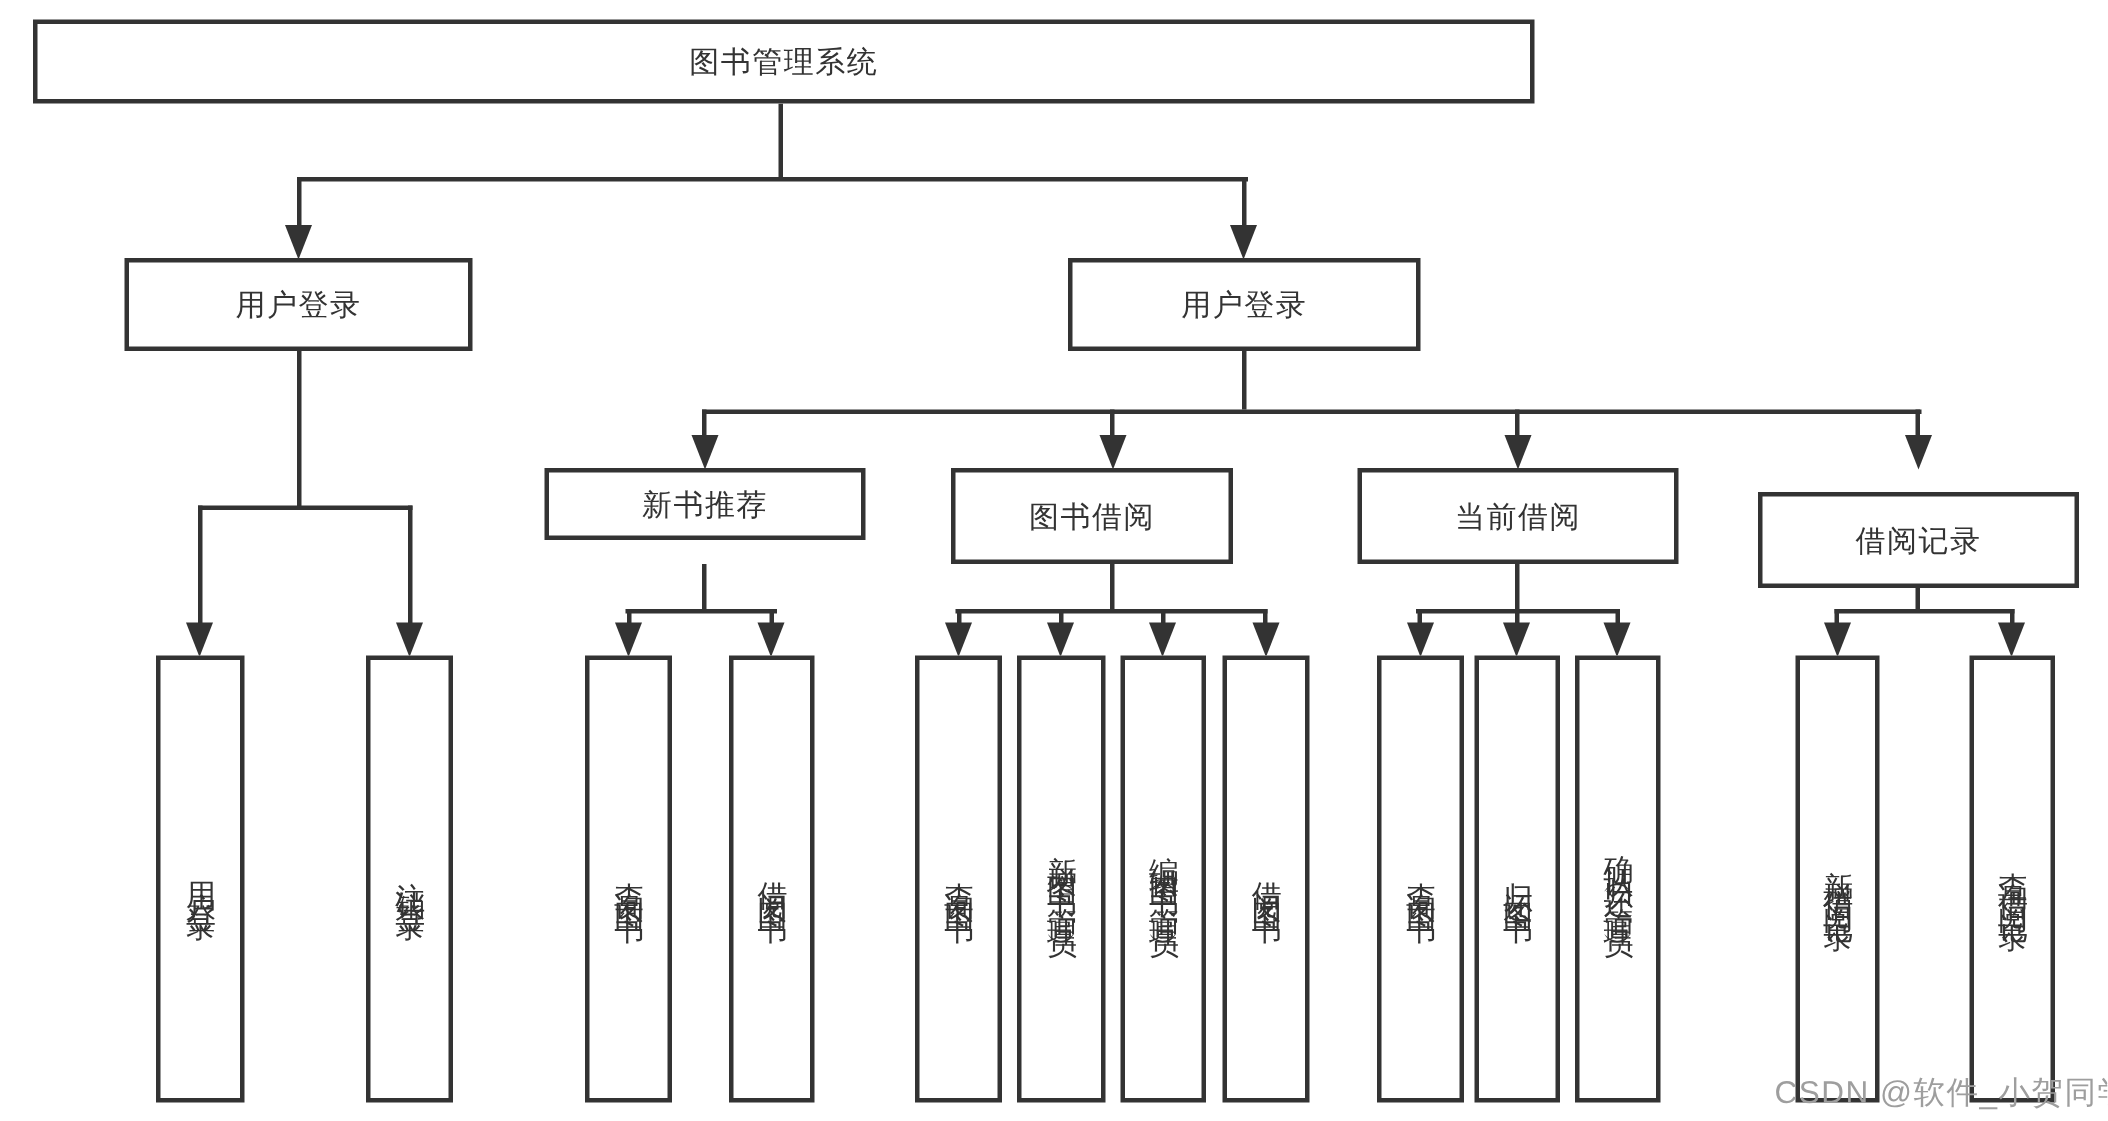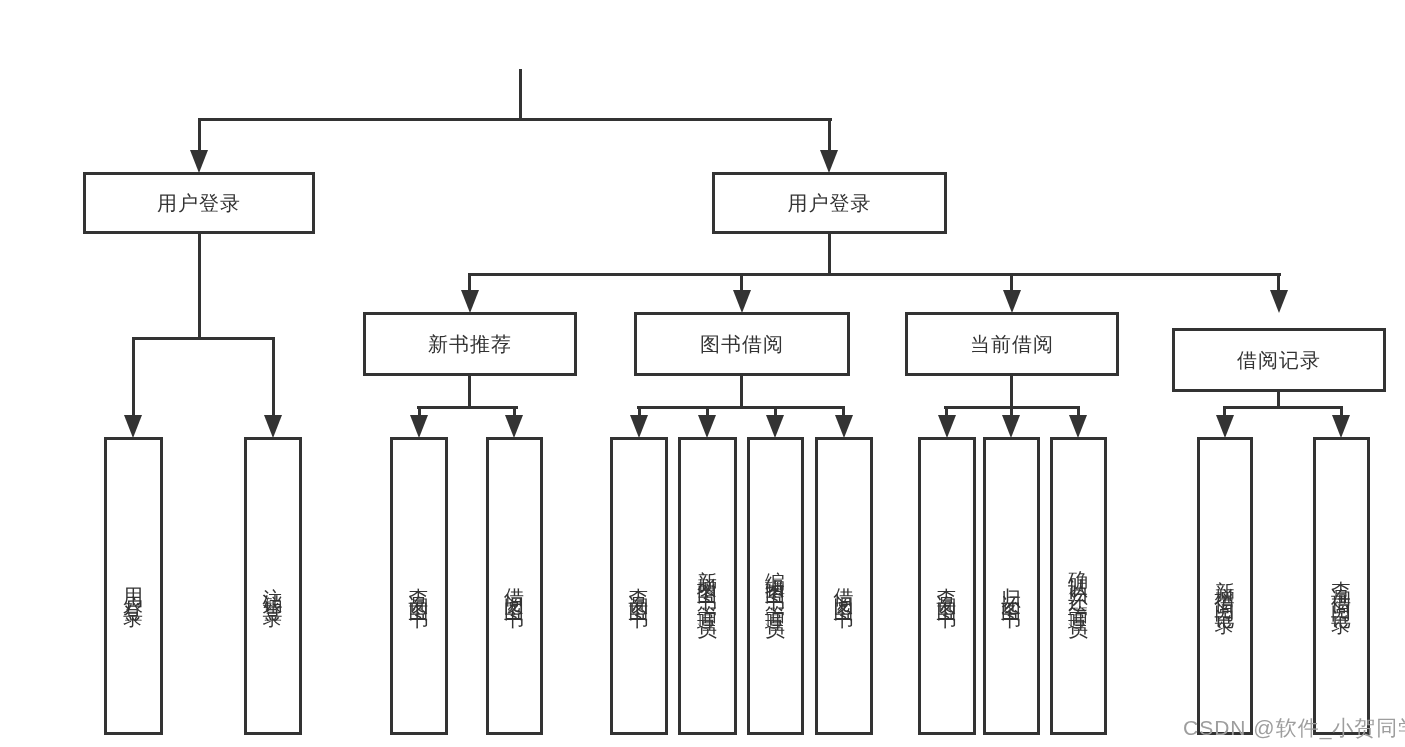"图书管理系统" div.box { html: none -> <div> <span>图书管理系统</span> </div> }
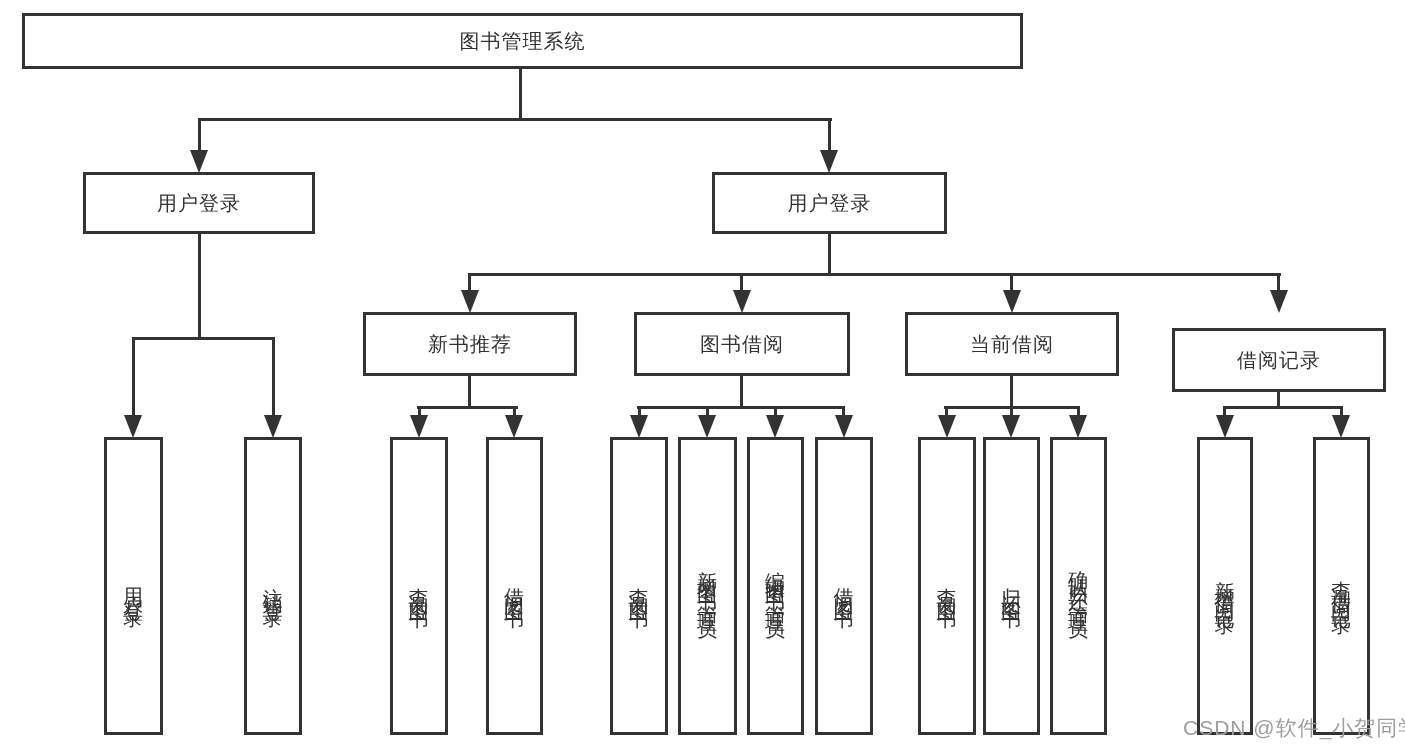"新书推荐" div.box { height: 64px -> 48px }
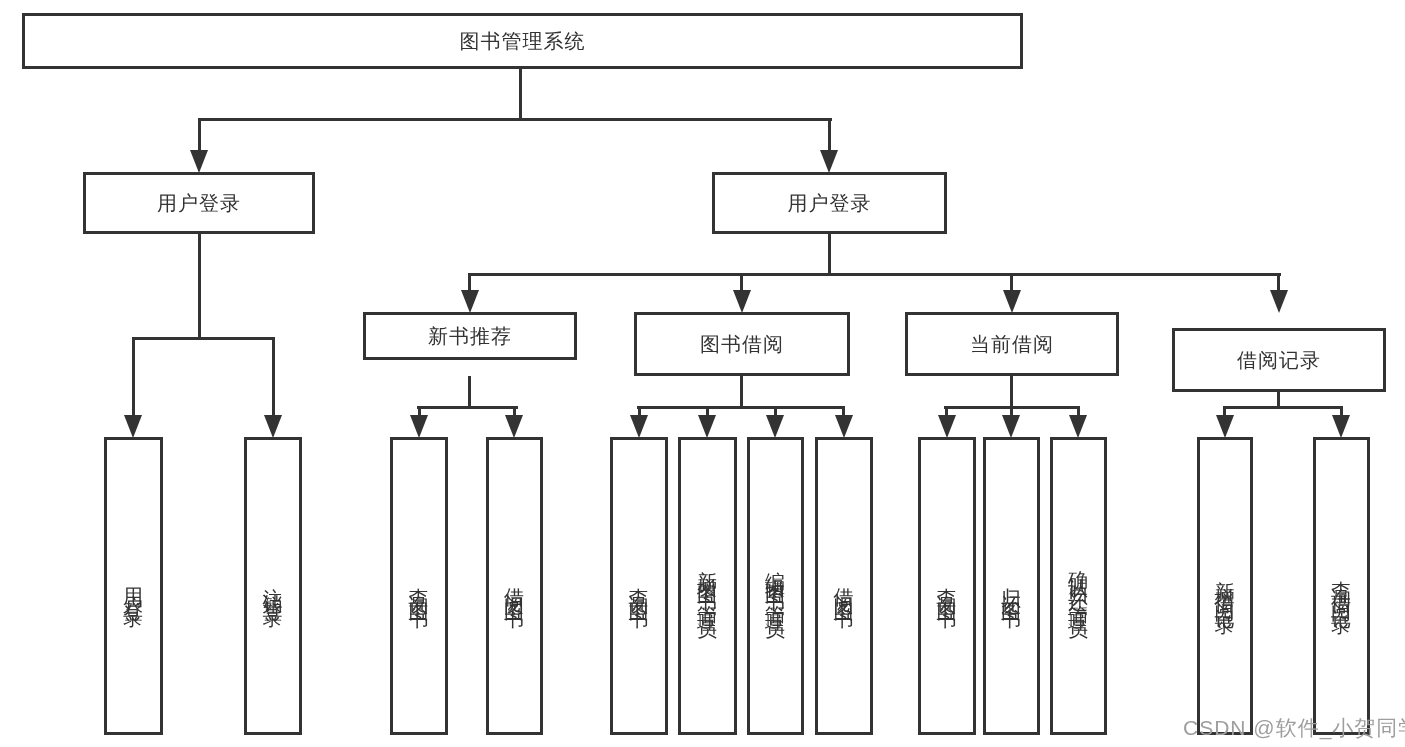"图书借阅" div.box { width: 216px -> 188px }
